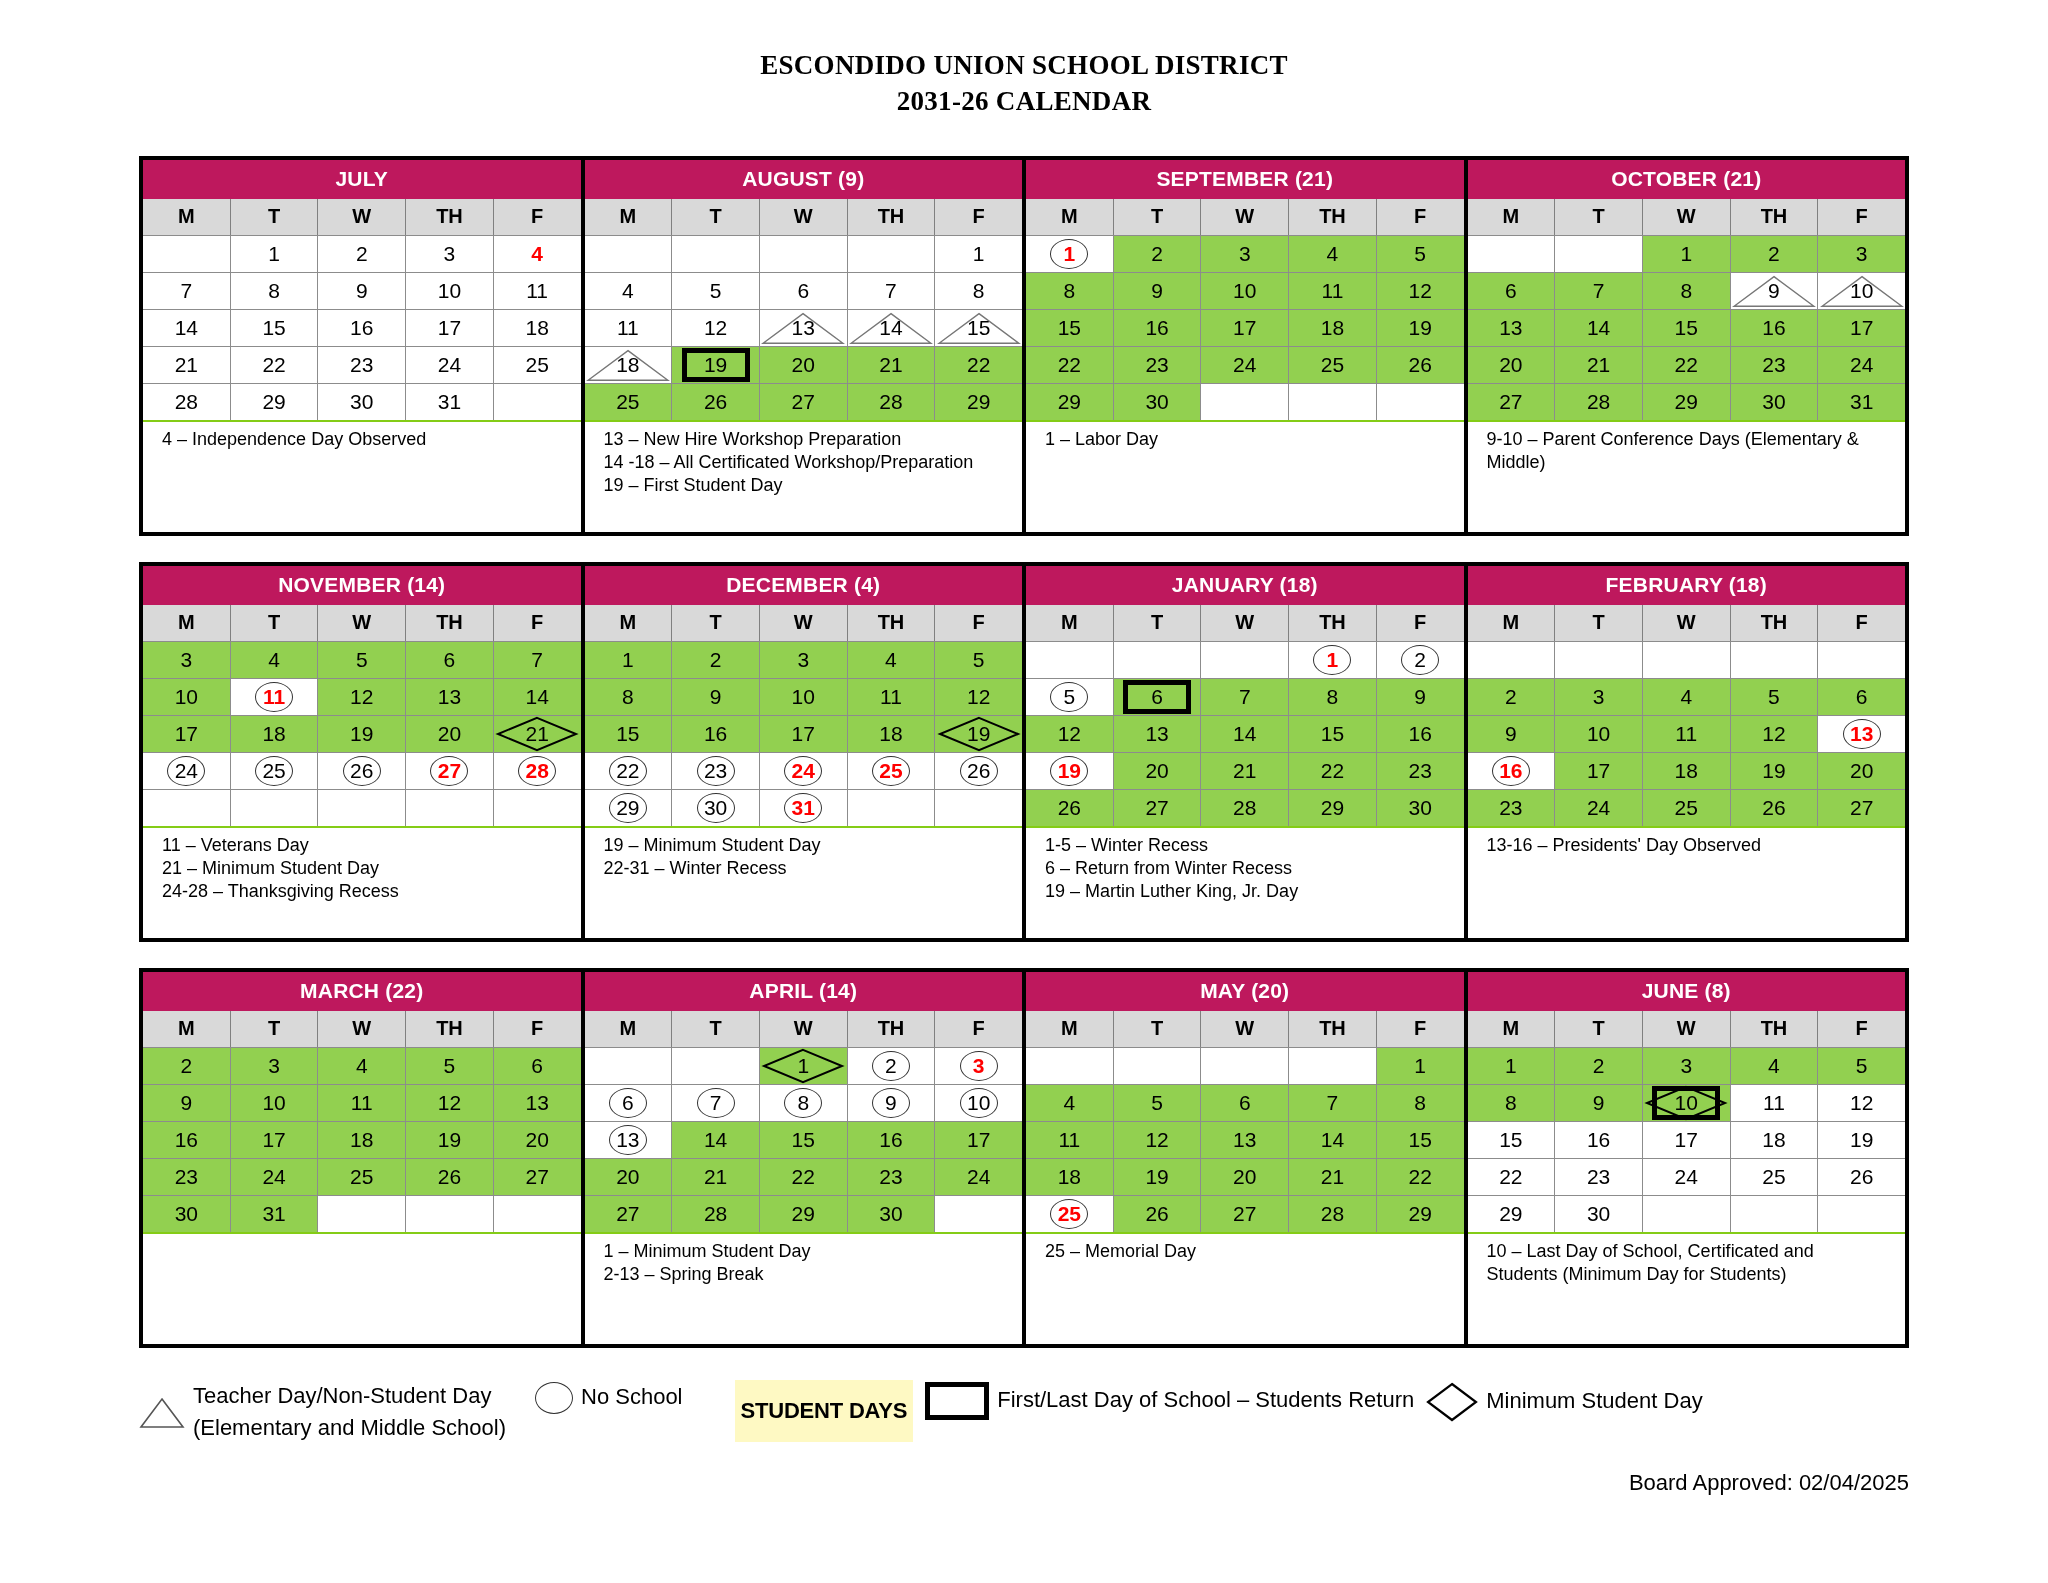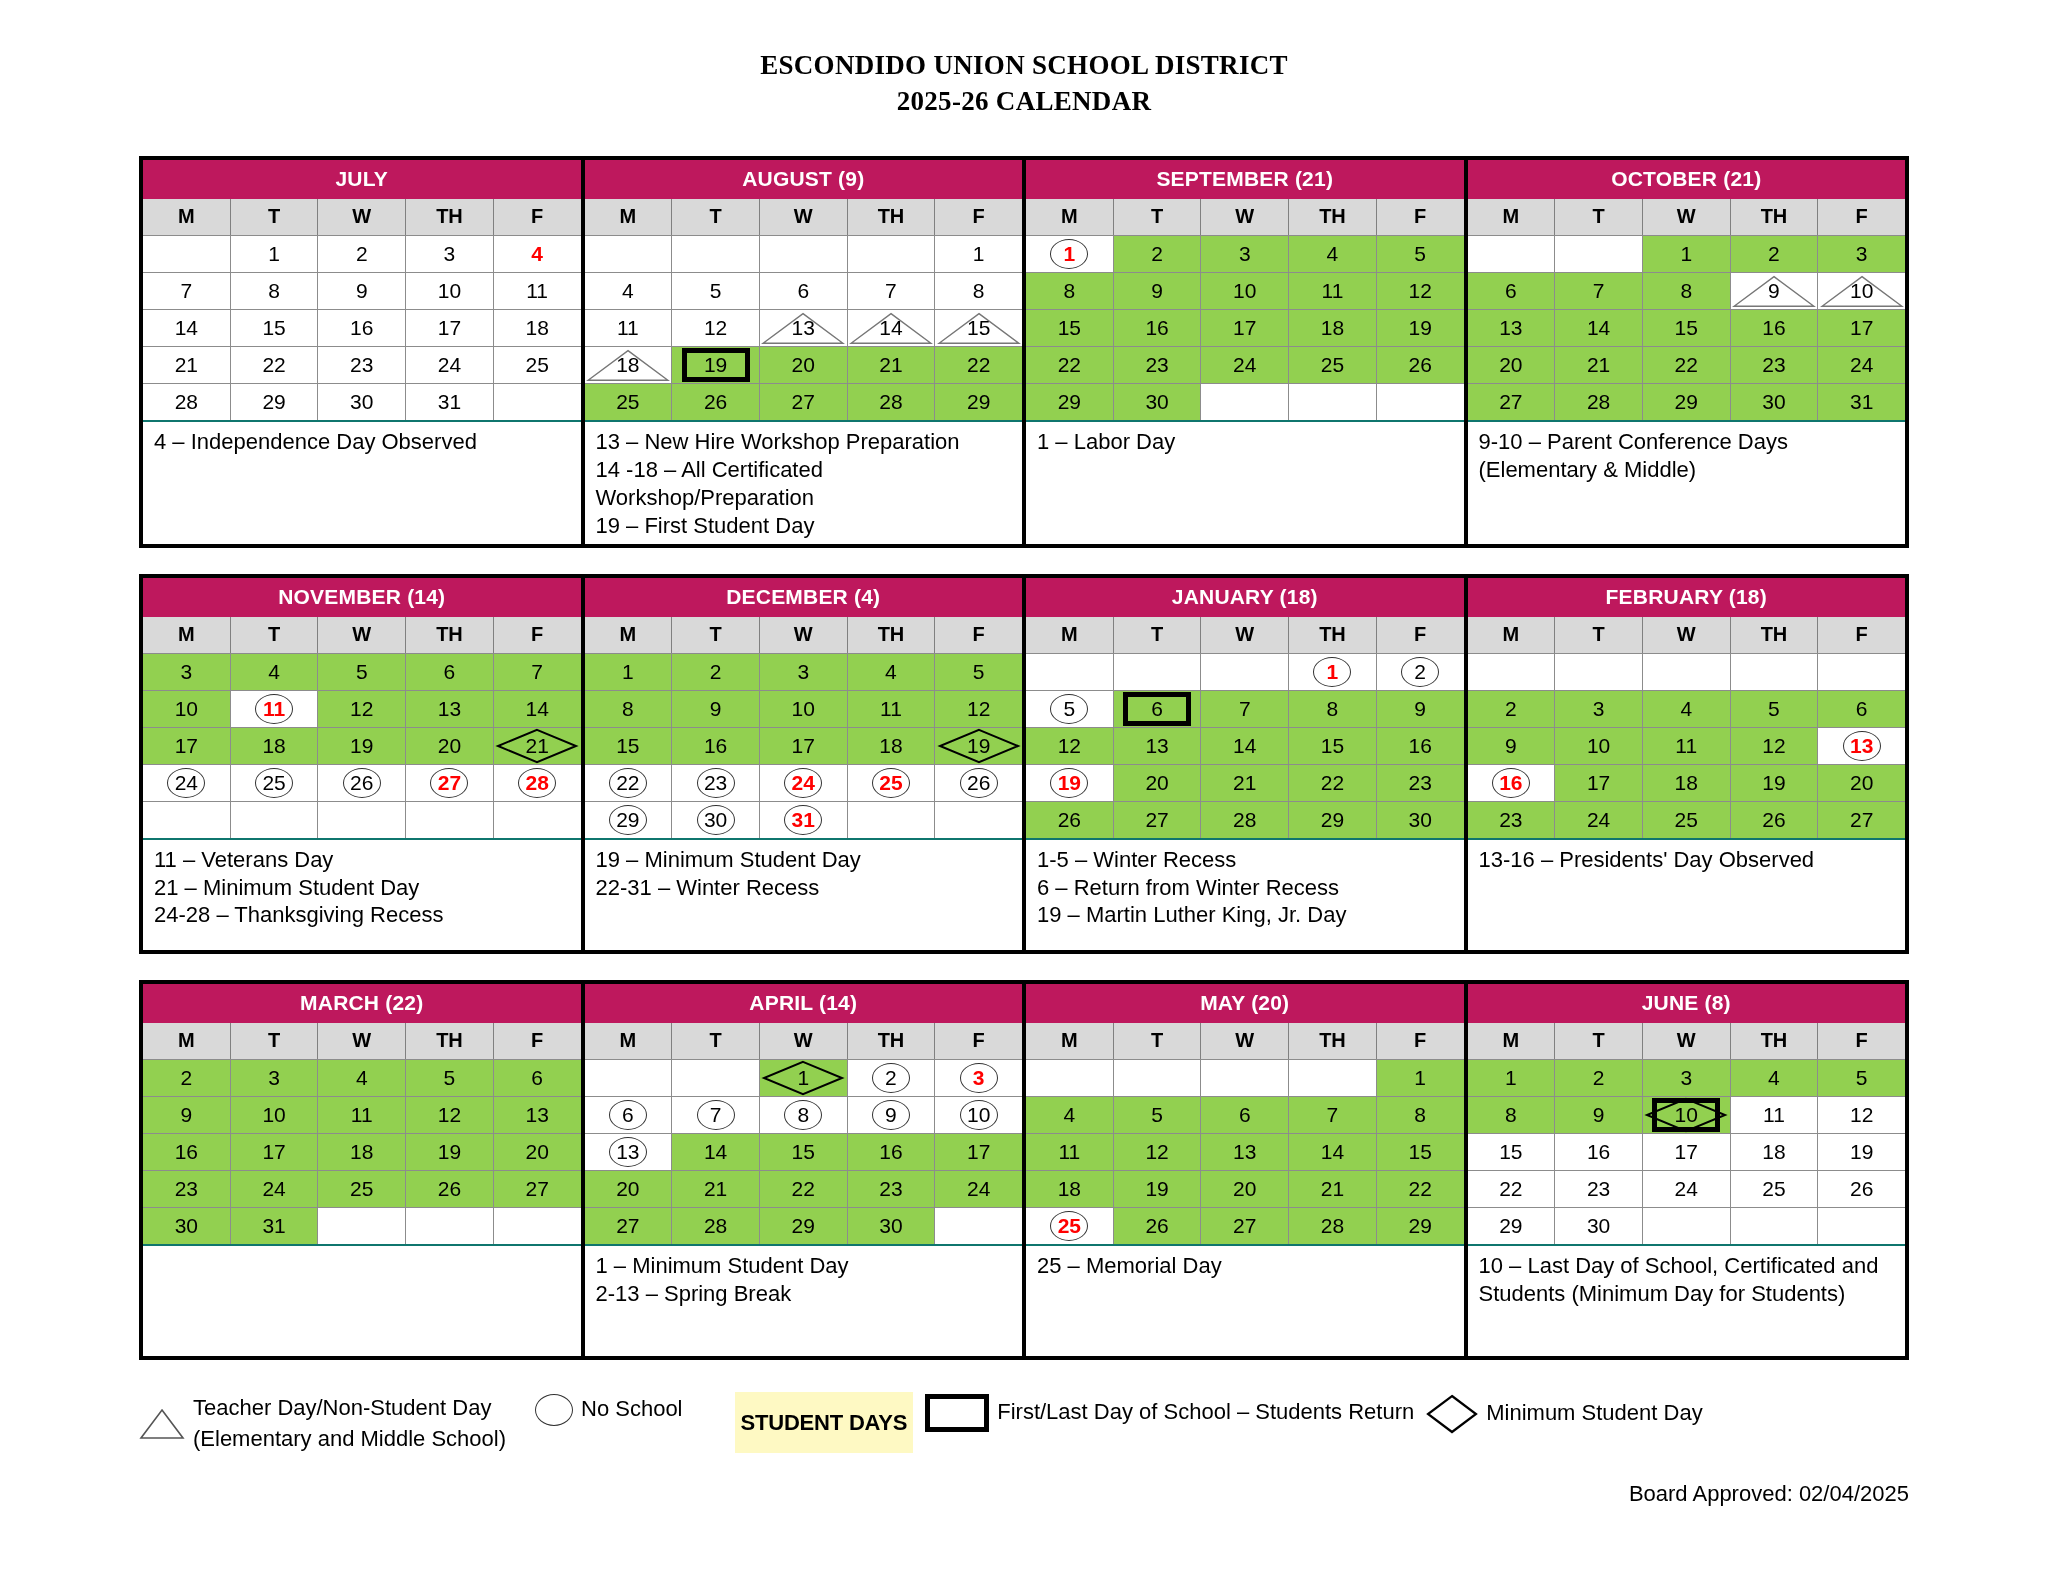"2025-26 CALENDAR" div.title-line { text: 2025-26 -> 2031-26 }
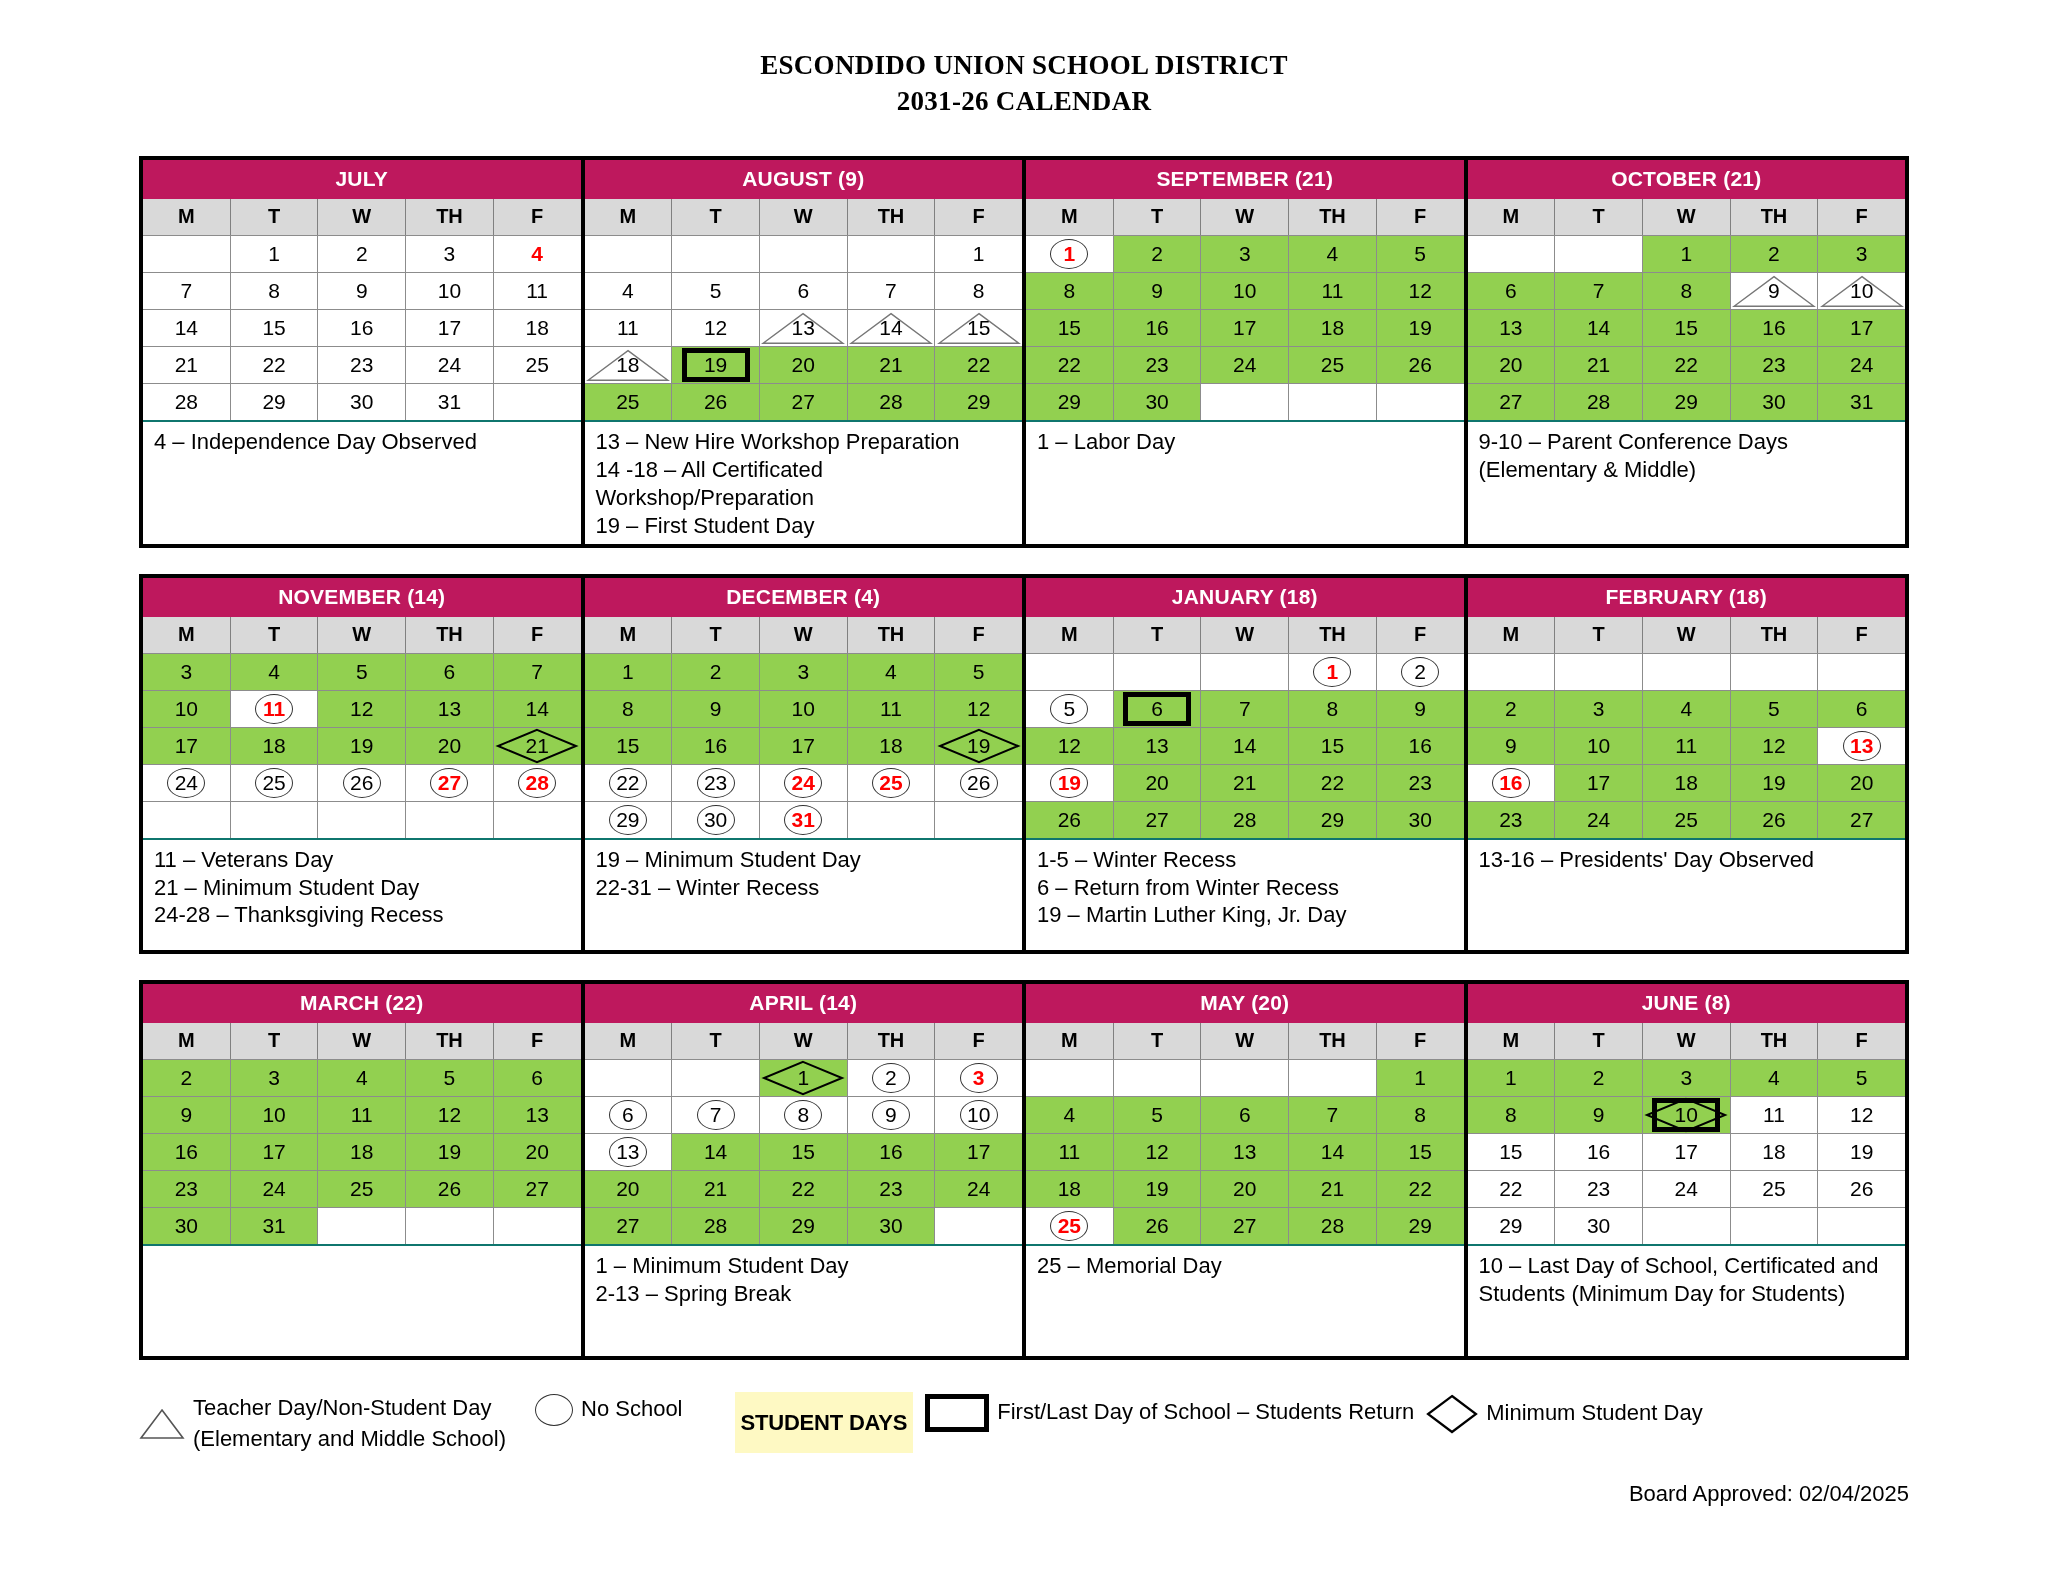"4 – Independence Day Observed" .notes { border-top: 2px solid #0f766e -> 2px solid #84cc16; font-size: 22px -> 18px; padding: 6px 11px 4px -> 6px 19px 4px }
